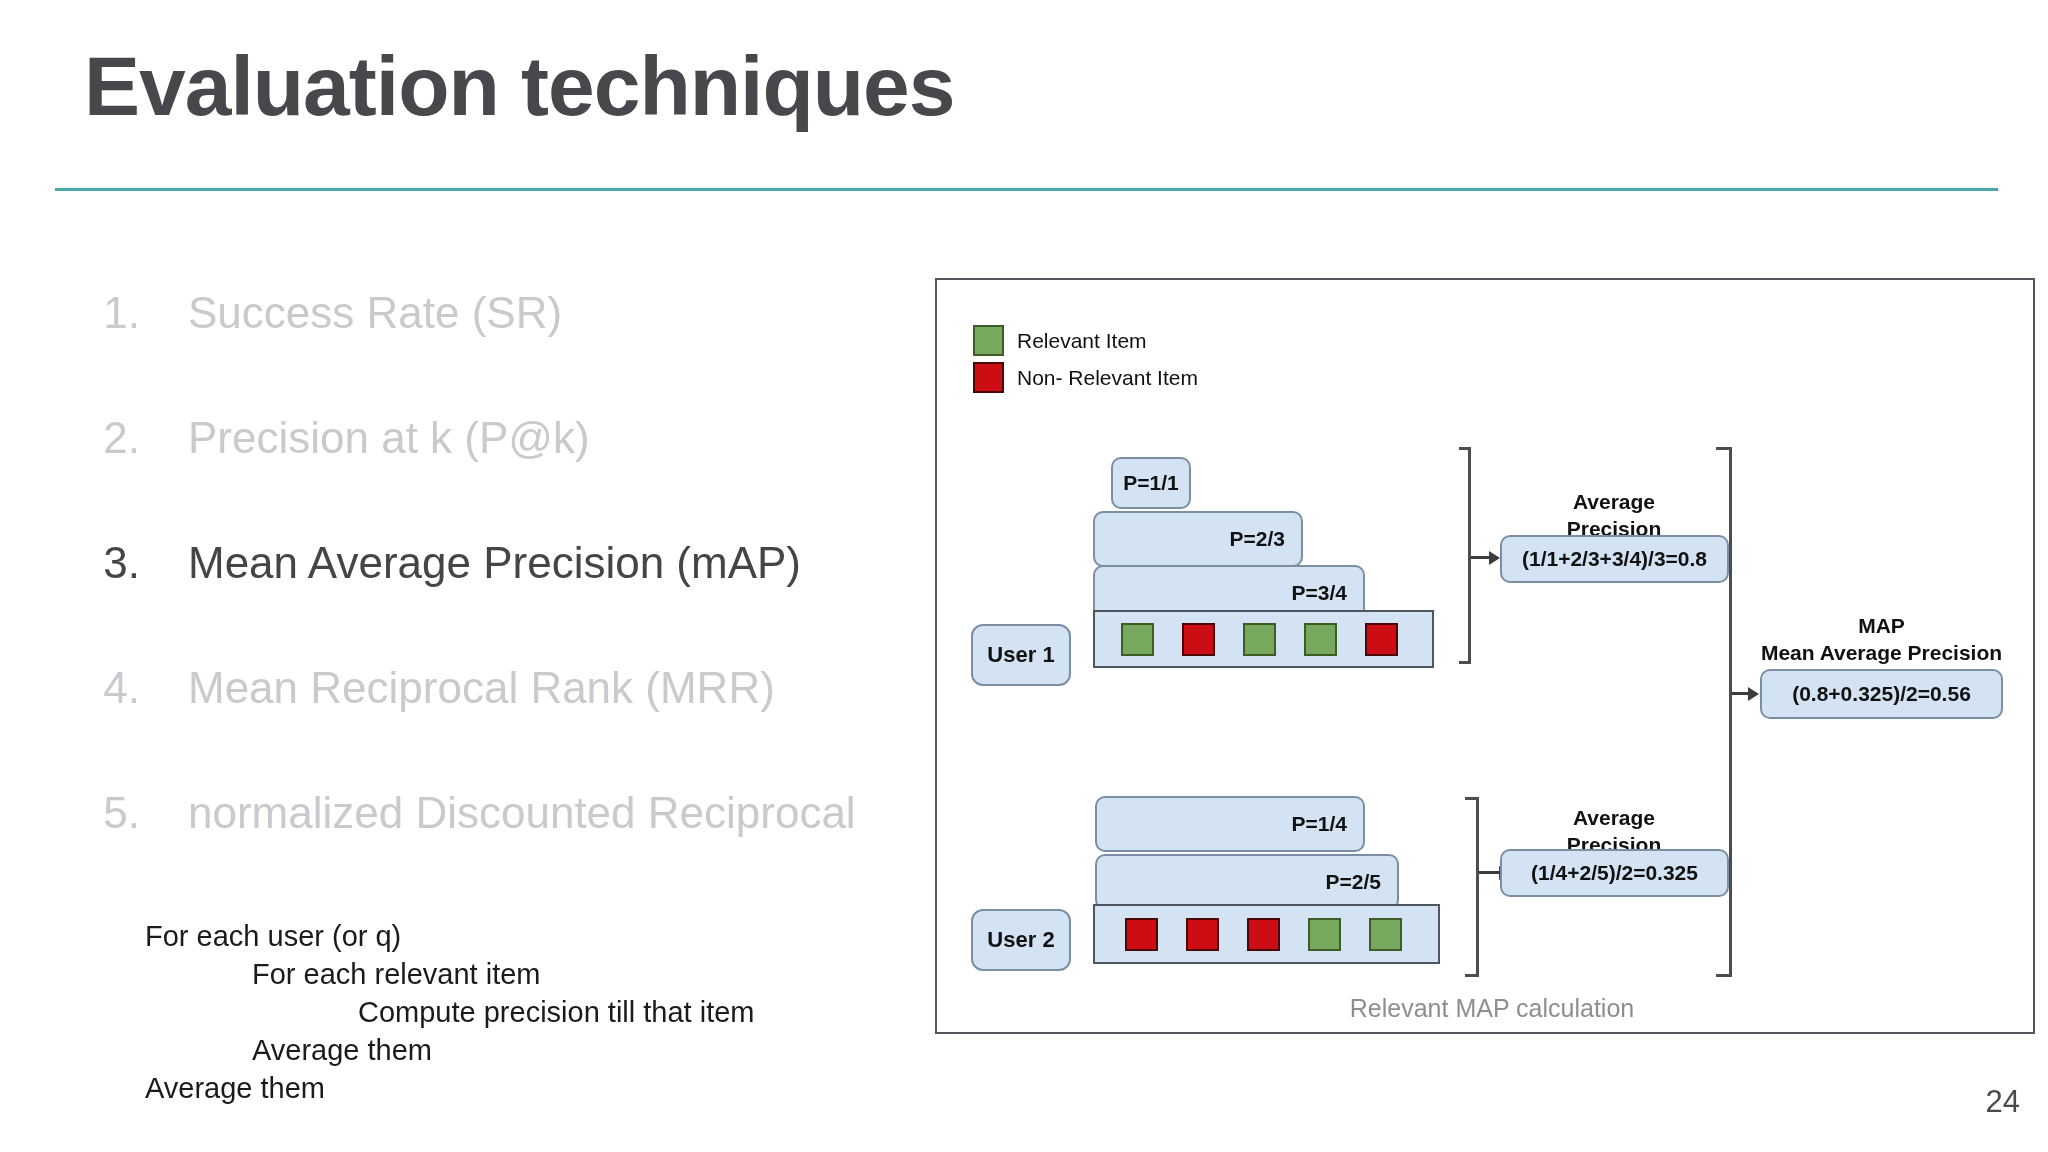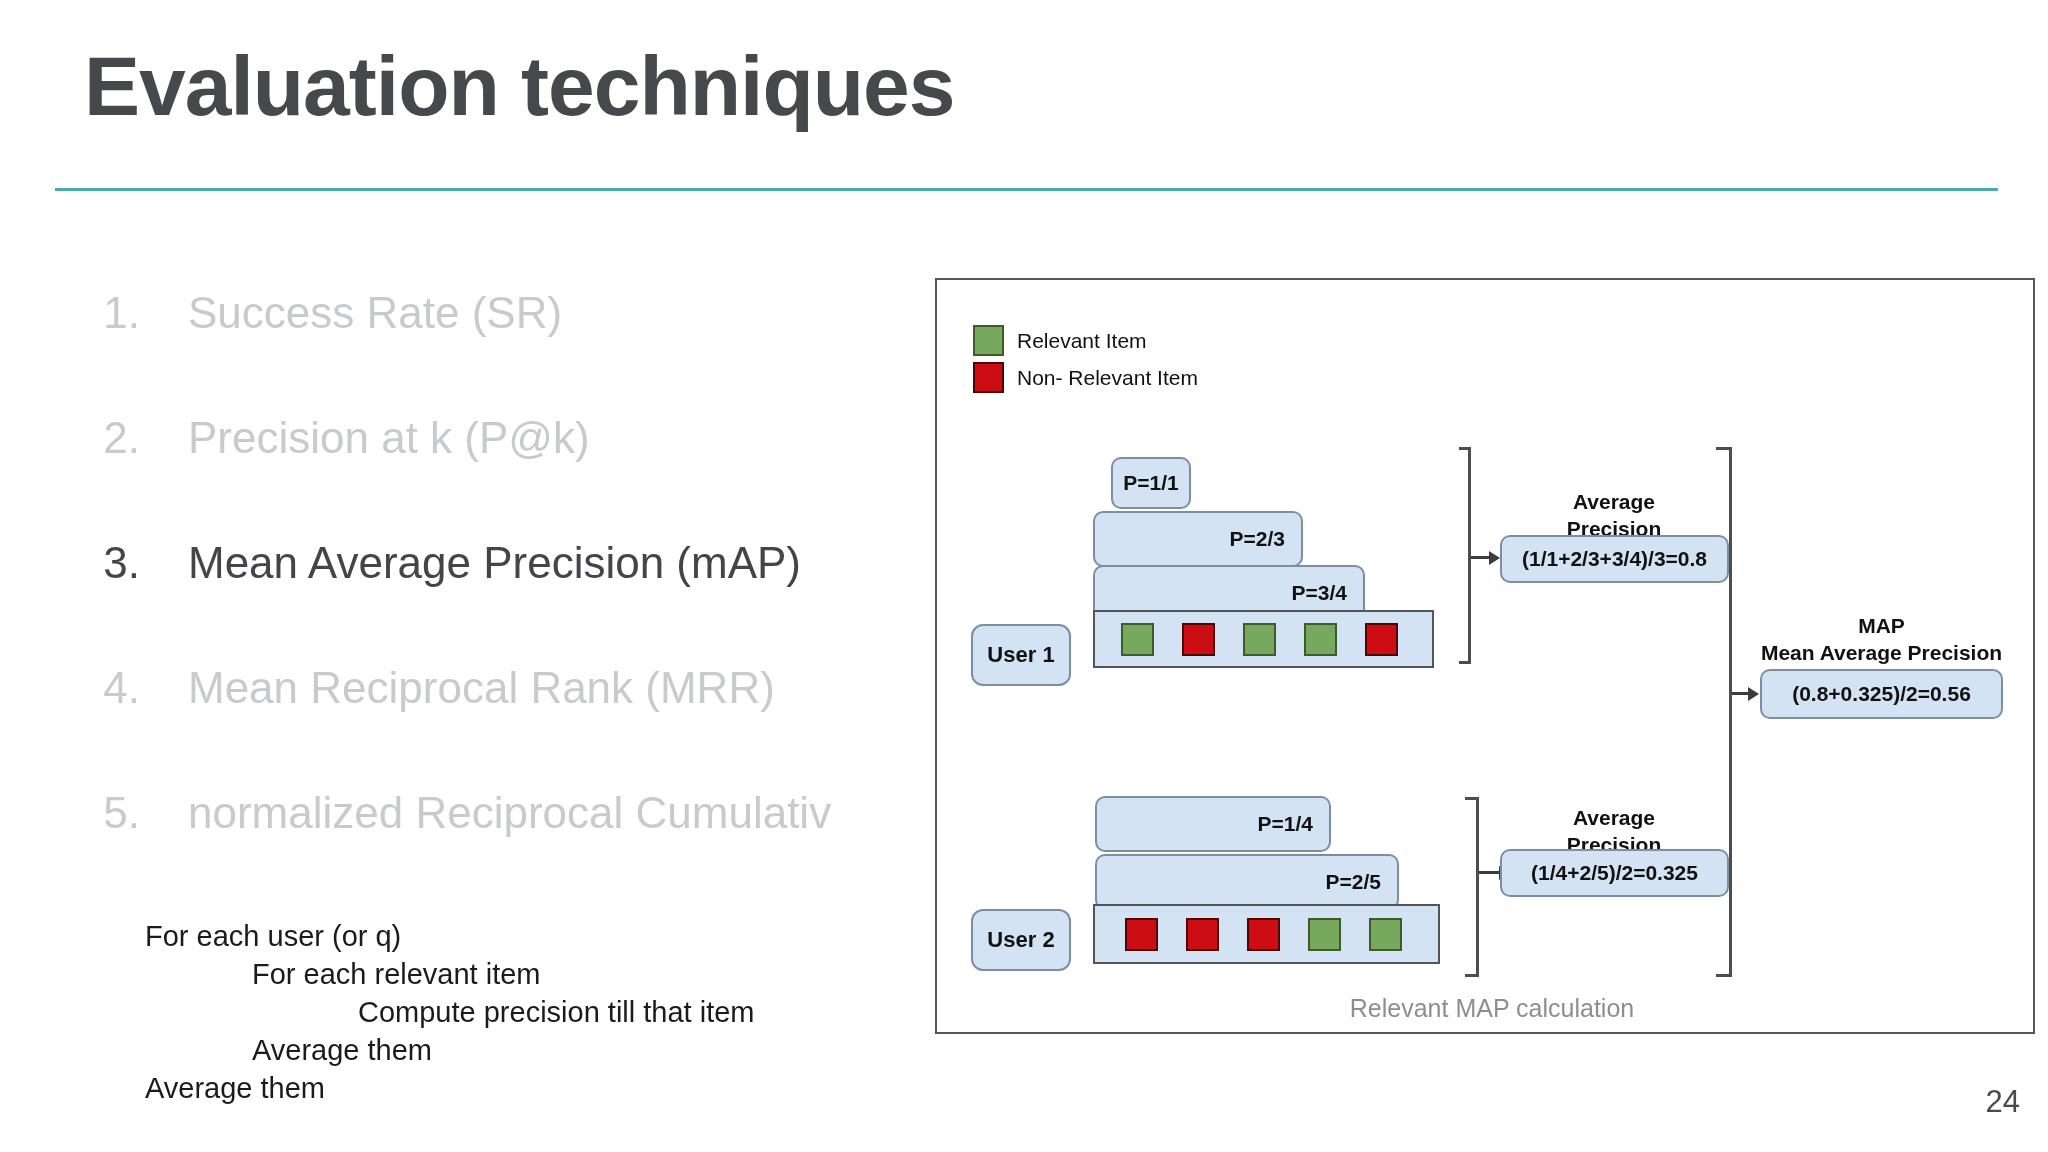"normalized Reciprocal Cumulativ" span.lbl { text: Reciprocal Cumulativ -> Discounted Reciprocal }
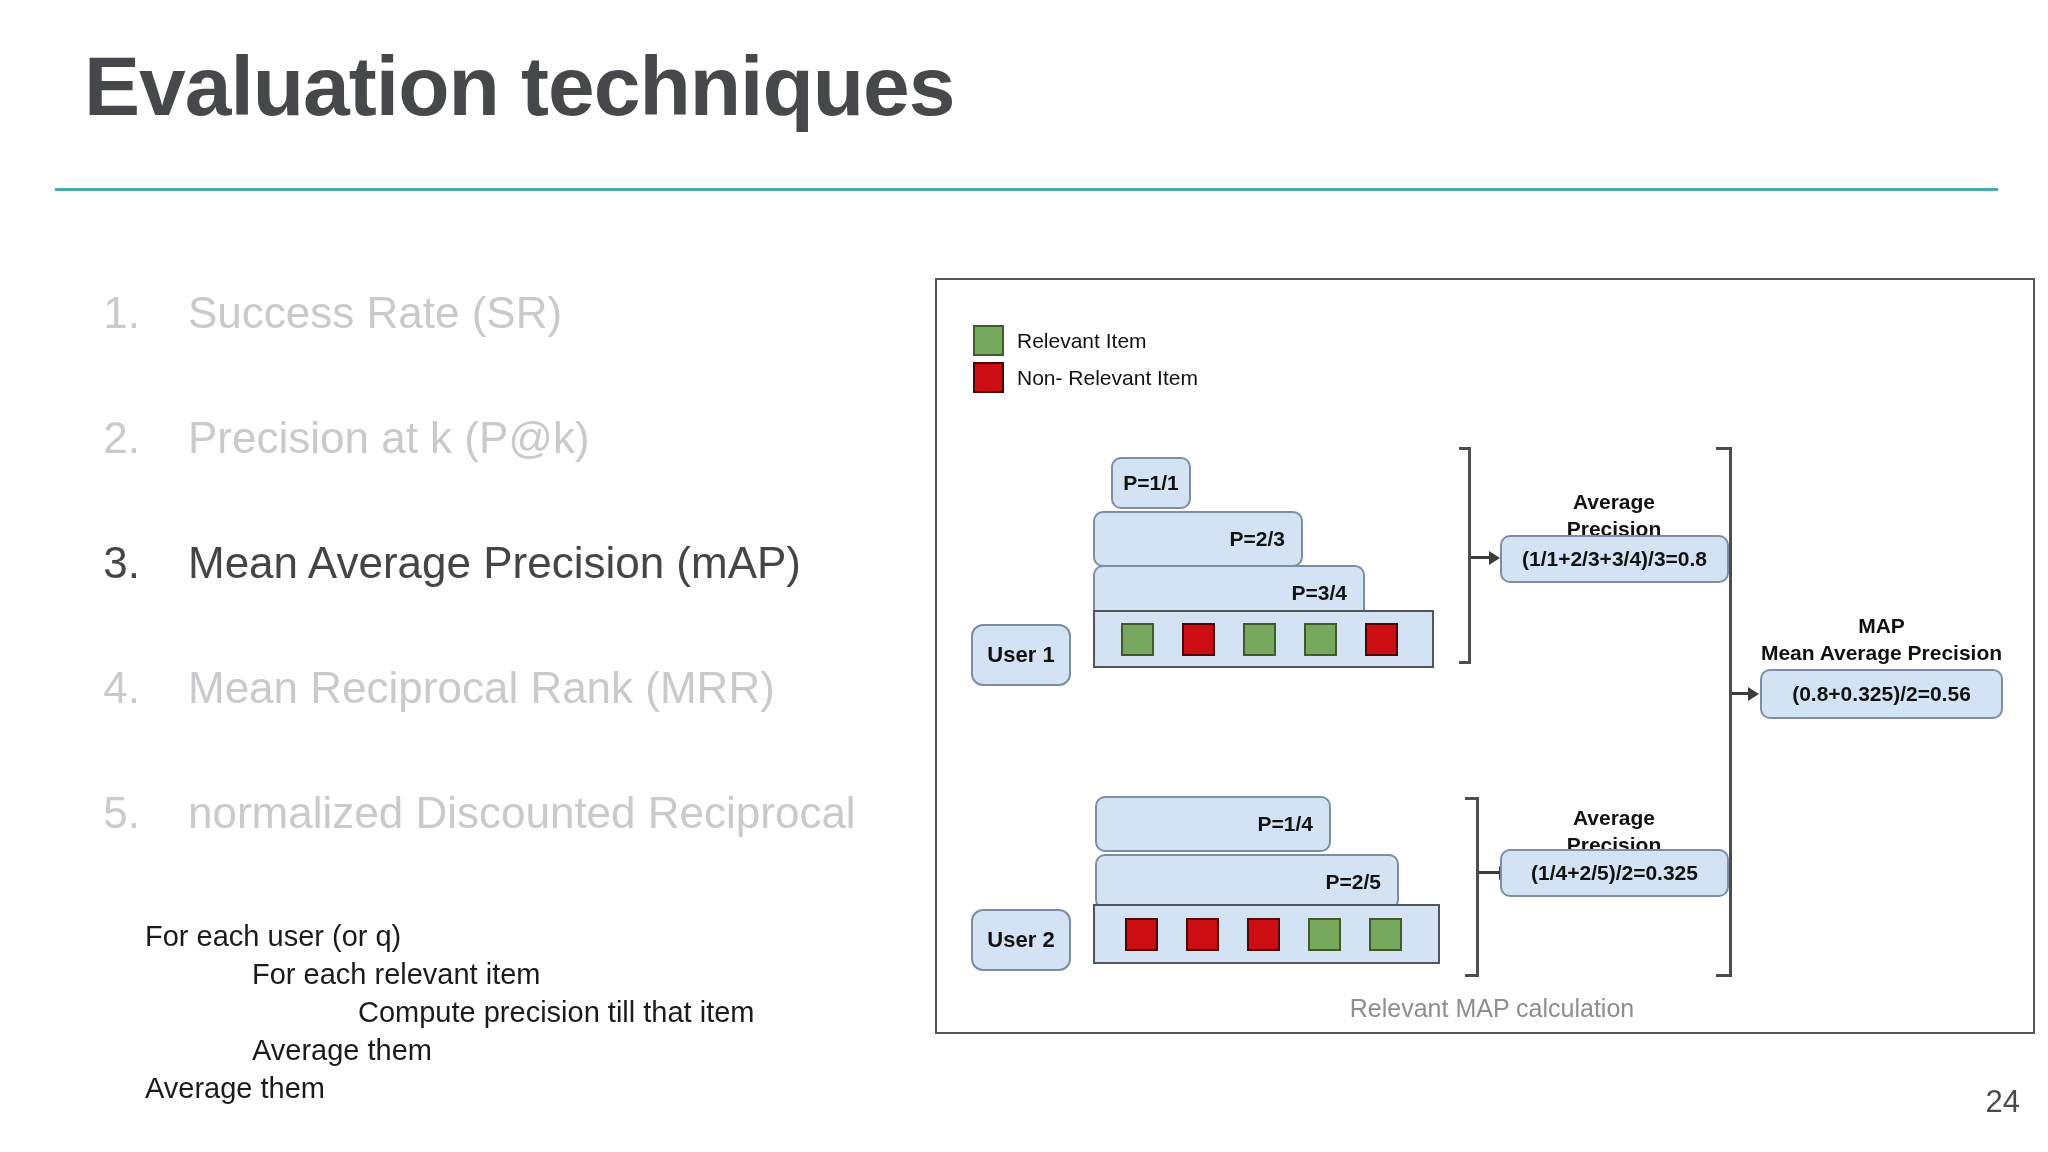"P=1/4" div.bluebox { width: 236px -> 270px }
